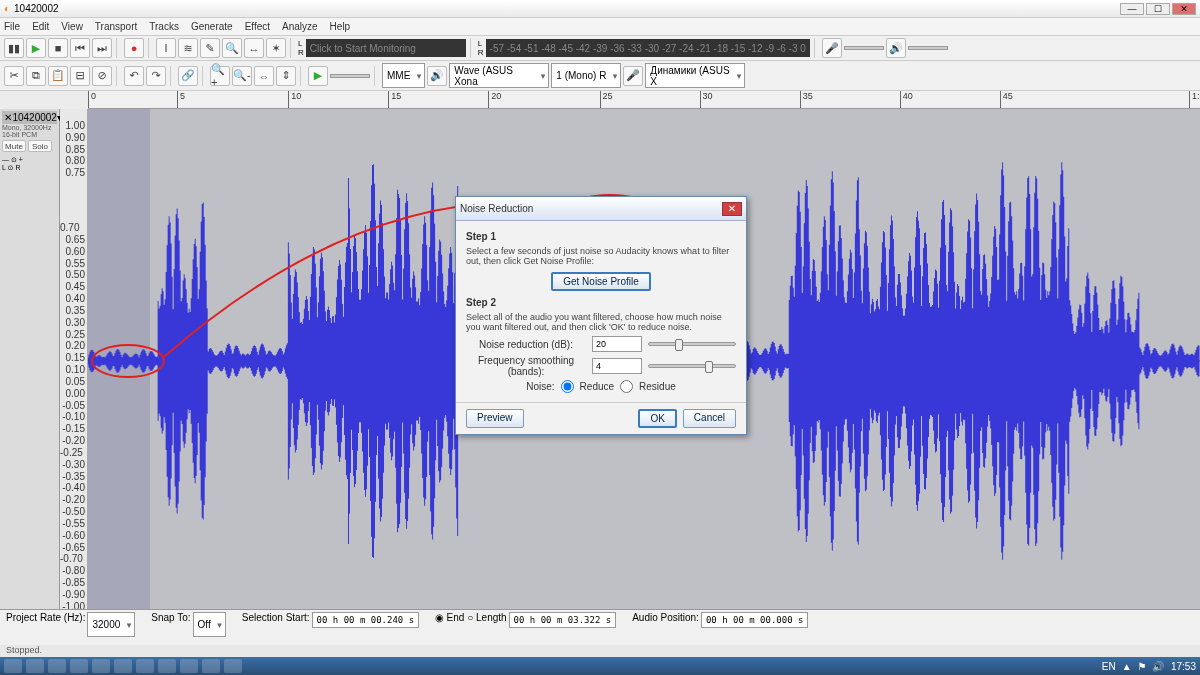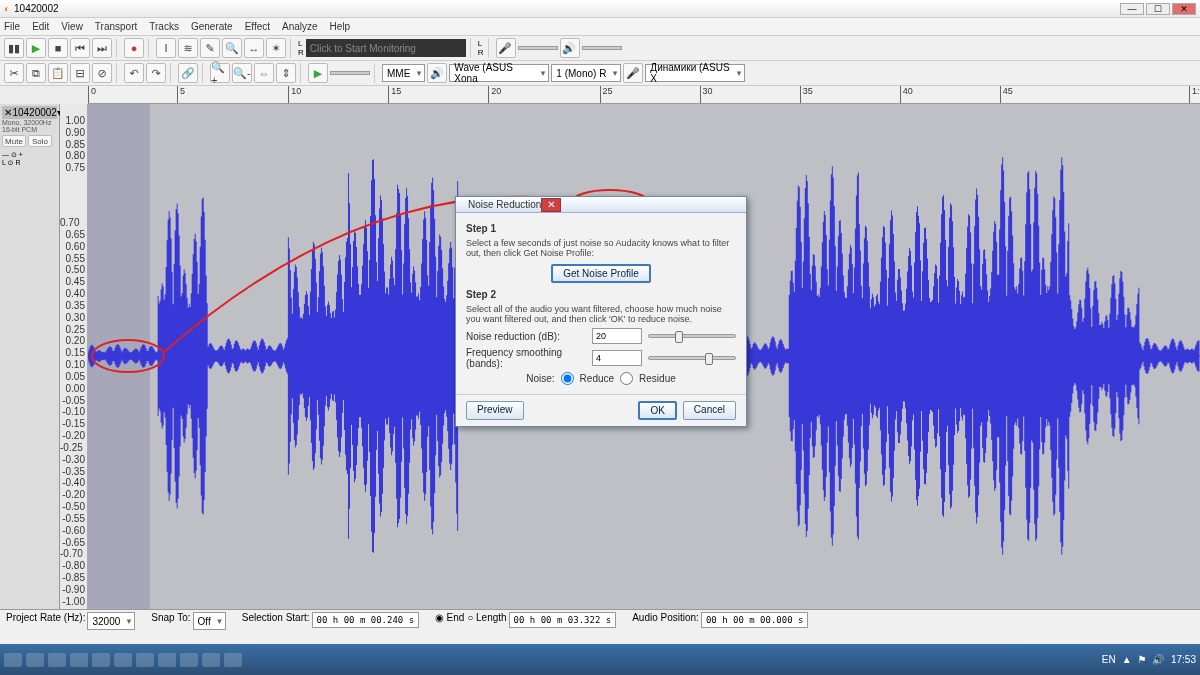"-57 -54 -51 -48 -45" div.meter { html: none -> <div> <span>-57 -54 -51 -48 -45 -42 -39 -36 -33 -30 -27 -24 -21 -18 -15 -12 -9 -6 -3 0</span> </div> }
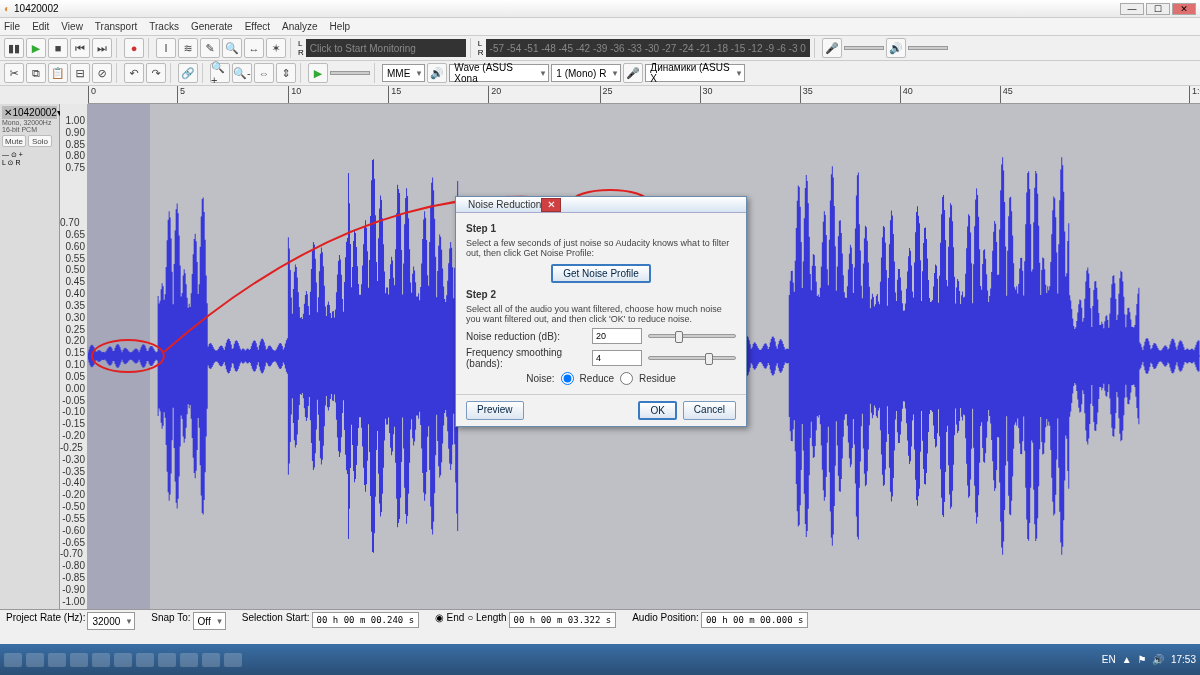"MME" .dd { height: 18px -> 25px }
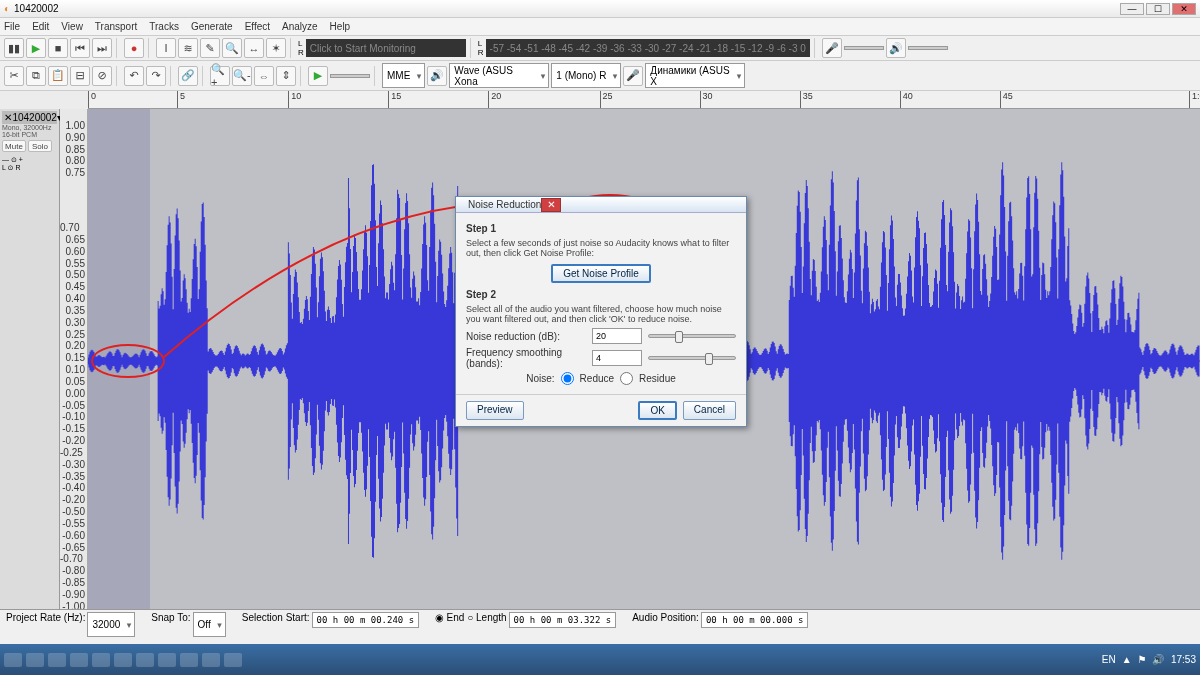"Noise Reduction" .dlgtitle { height: 16px -> 24px; justify-content: none -> space-between; padding: 0 12px -> 0 4px }
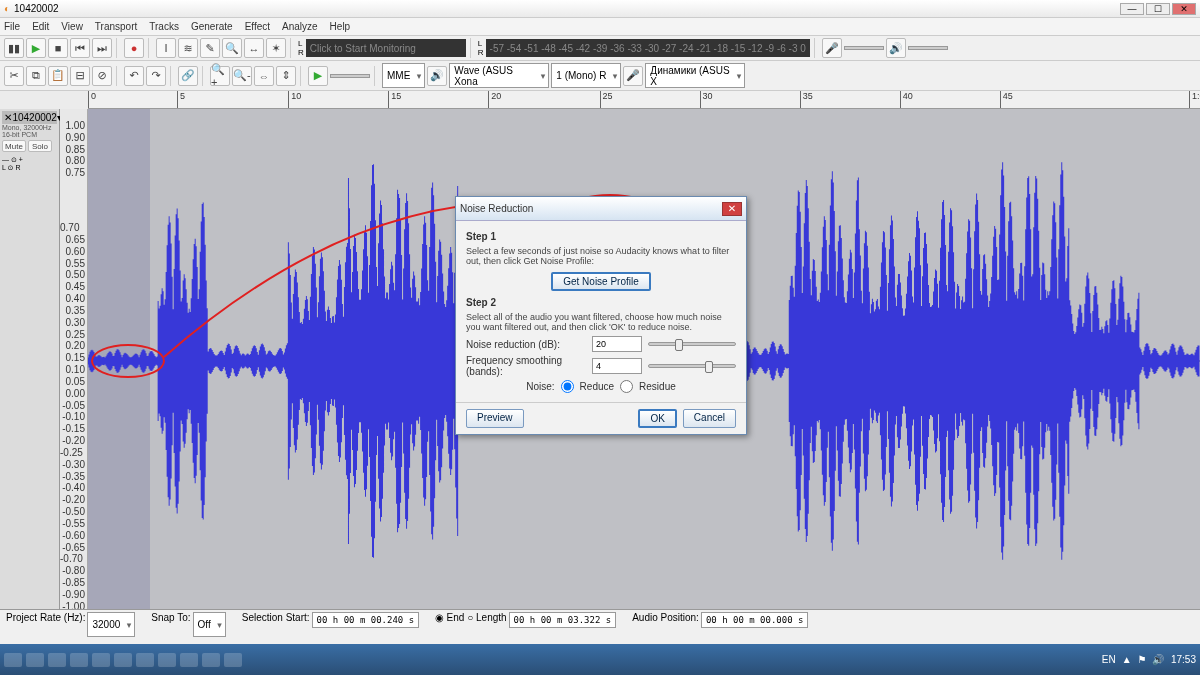"Noise reduction (dB):" .row label { text-align: left -> center }
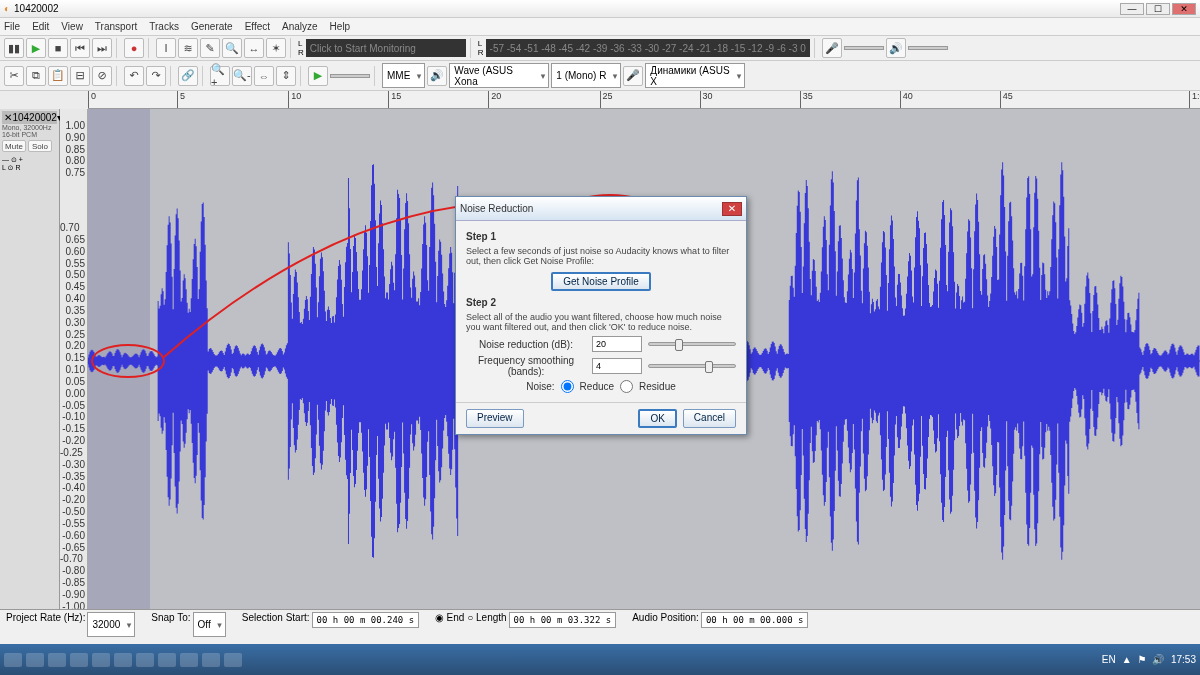"EN" .taskbar { height: 31px -> 18px }
